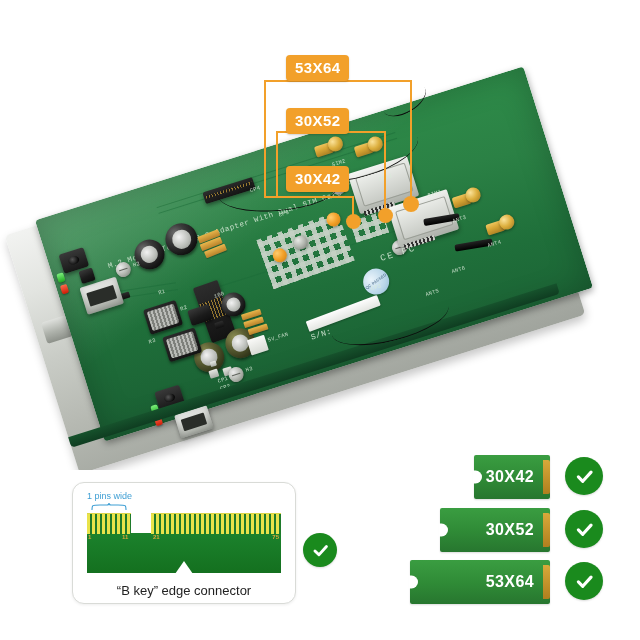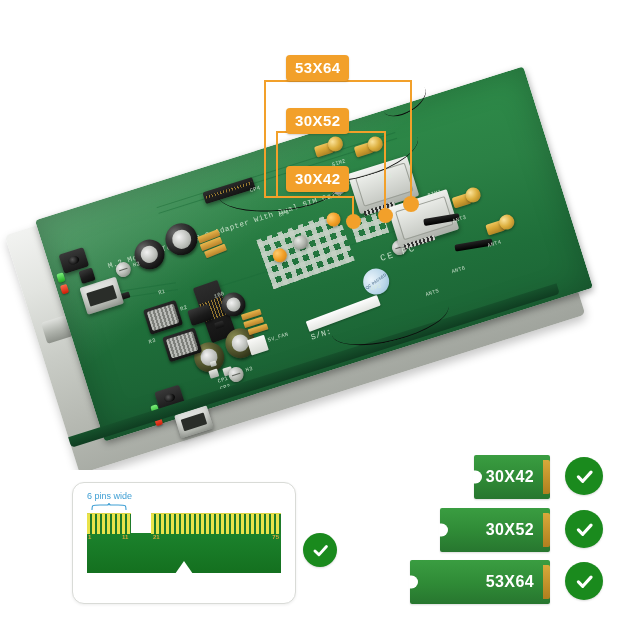"6 pins wide" div.pins-label { text: 6 -> 1 }
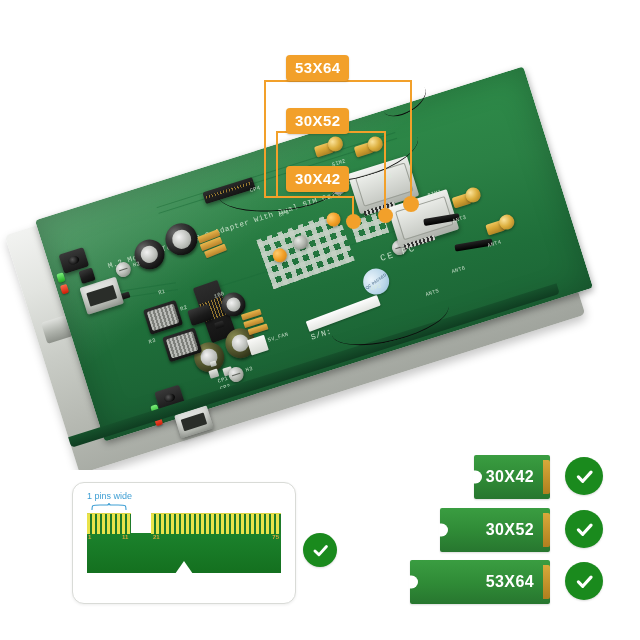"“B key” edge connector" div.bkey-caption { html: none -> <div>“B key” edge connector</div> }
